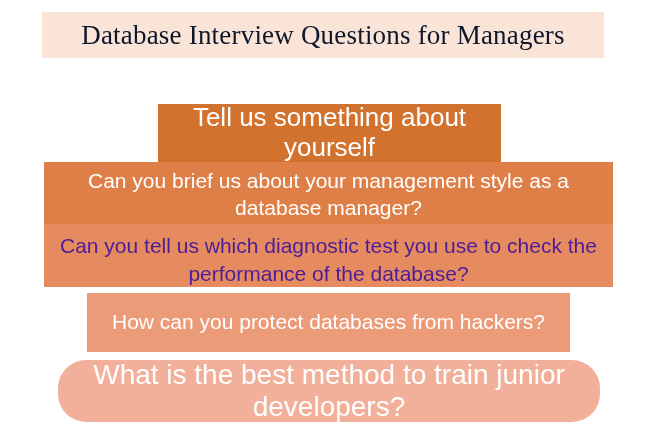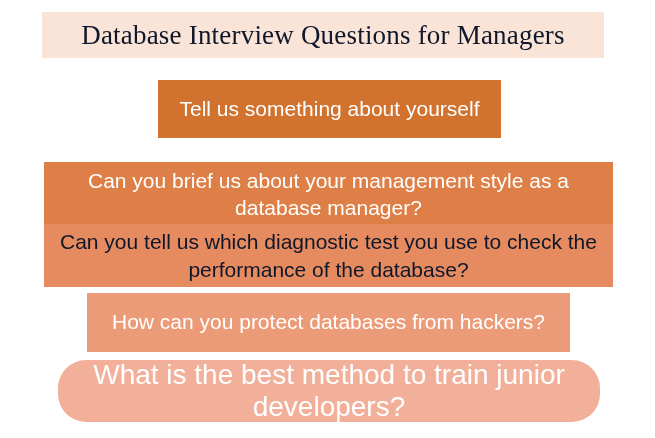"Tell us something about yourself" #bar-1 { font-size: 21px -> 26px; top: 80px -> 104px }
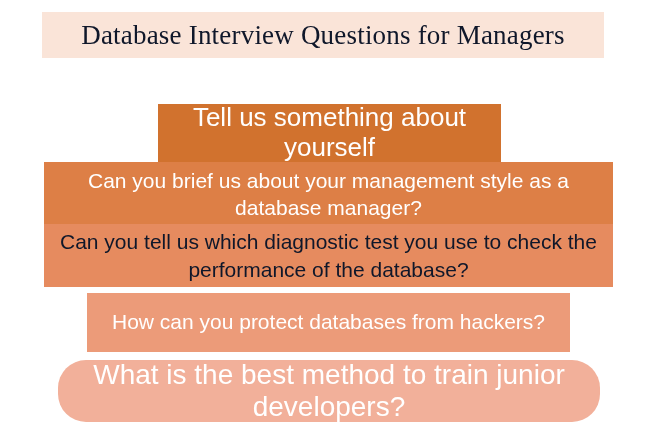"Can you tell us which" div.bar { align-items: none -> flex-end; color: #0f172a -> #4c1d95 }
